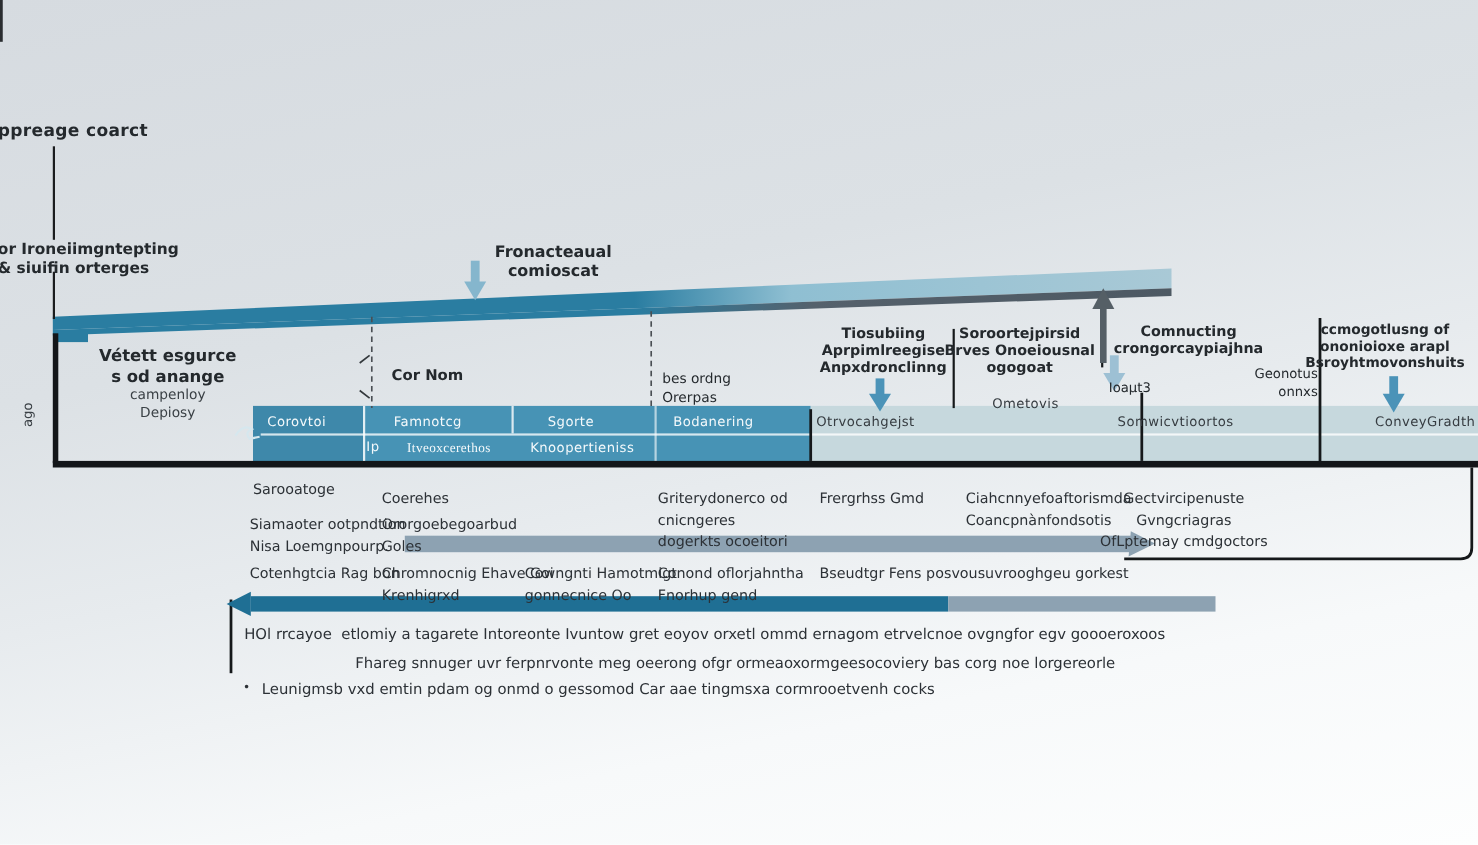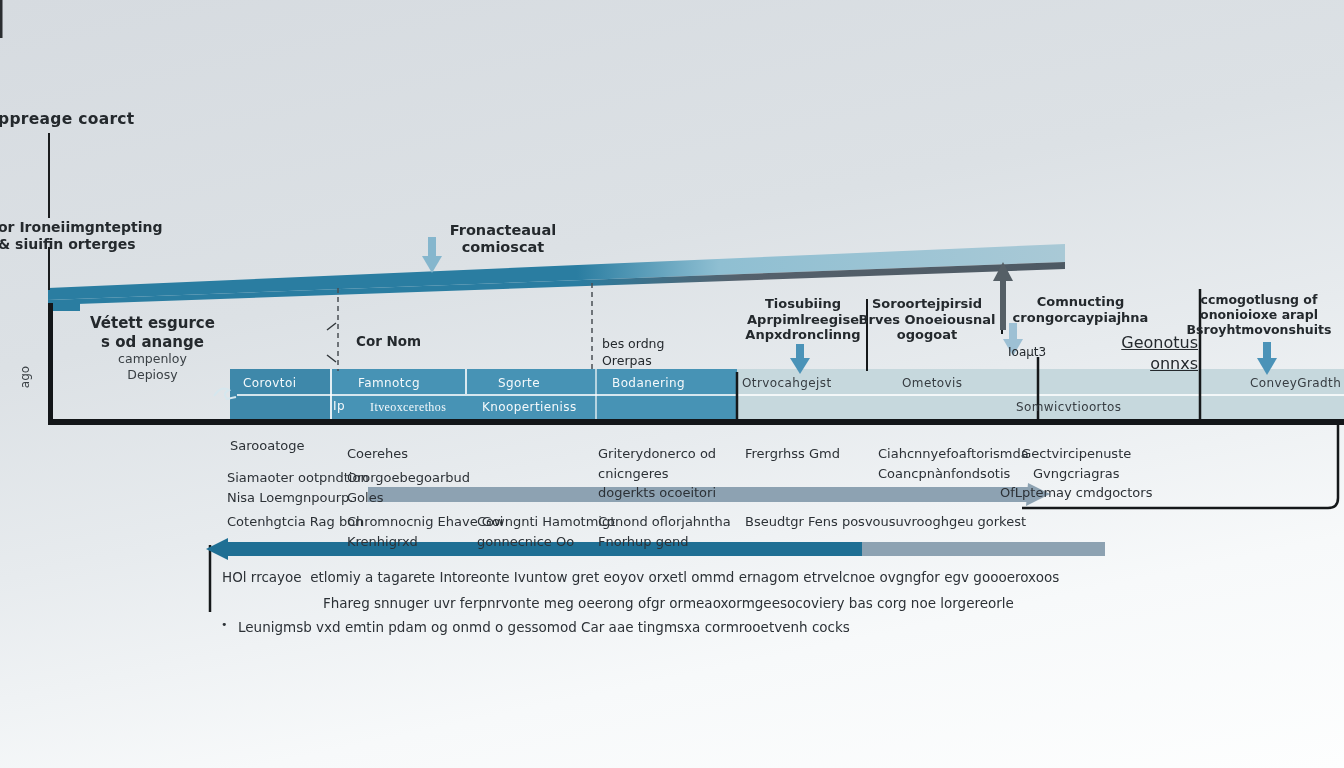"Geonotus" div.lbl { font-size: 16px -> 12px; text-decoration: underline -> none }
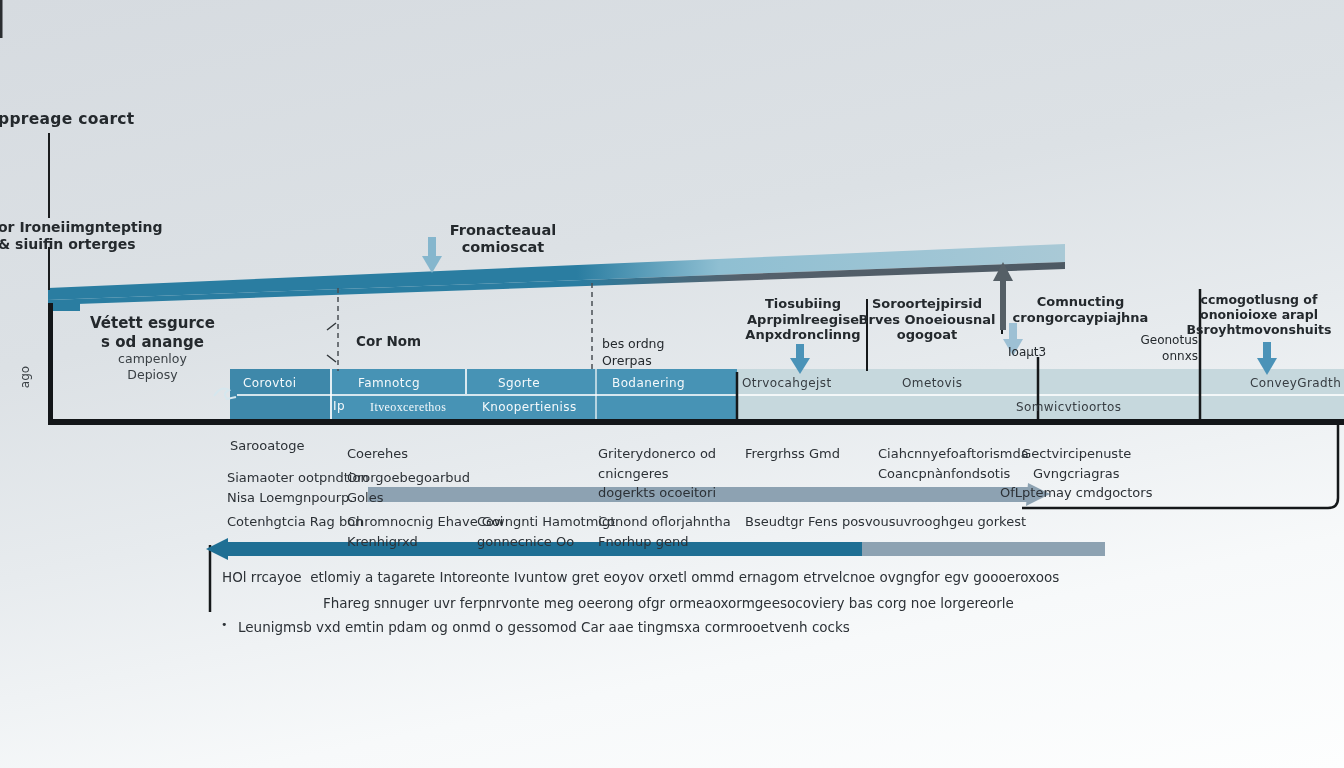"Ometovis" div.bandlbl { top: 376px -> 360px }
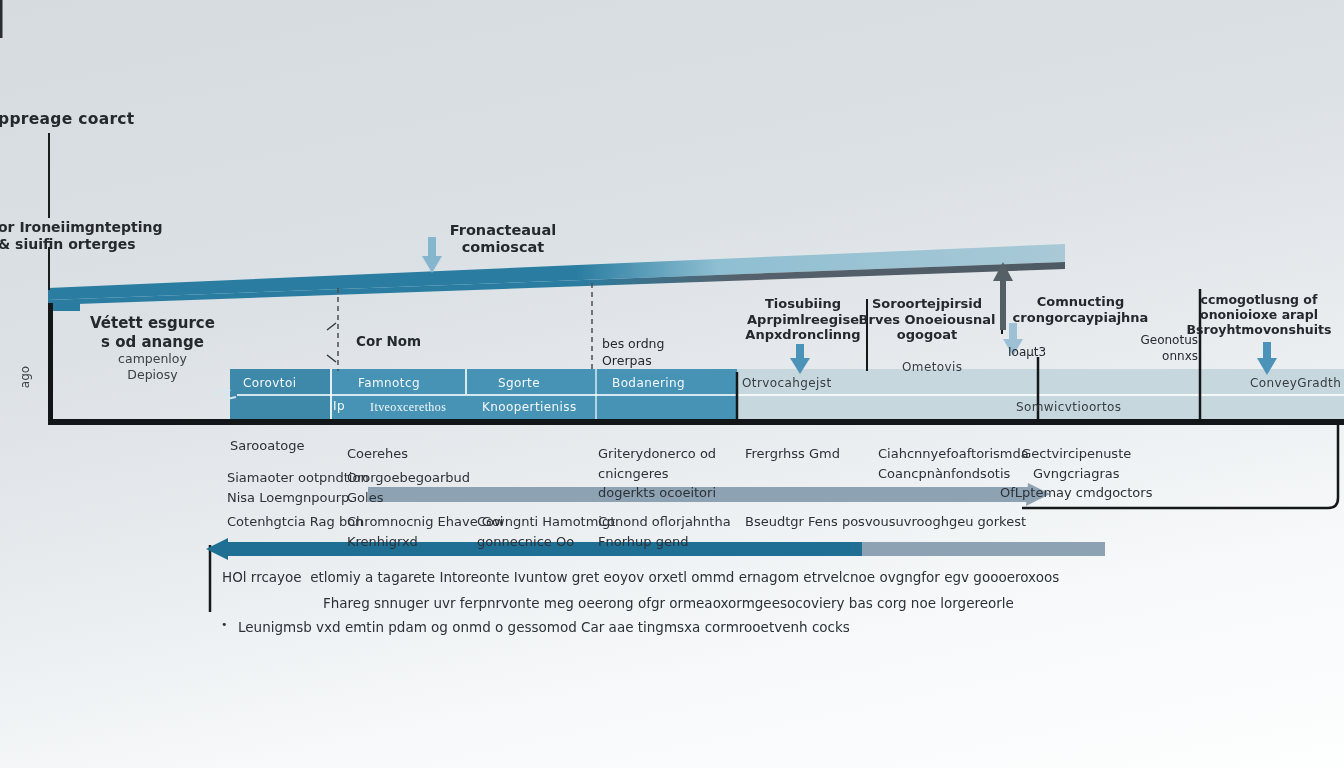"Somwicvtioortos" div.bandlbl { margin-top: 24px -> none }
